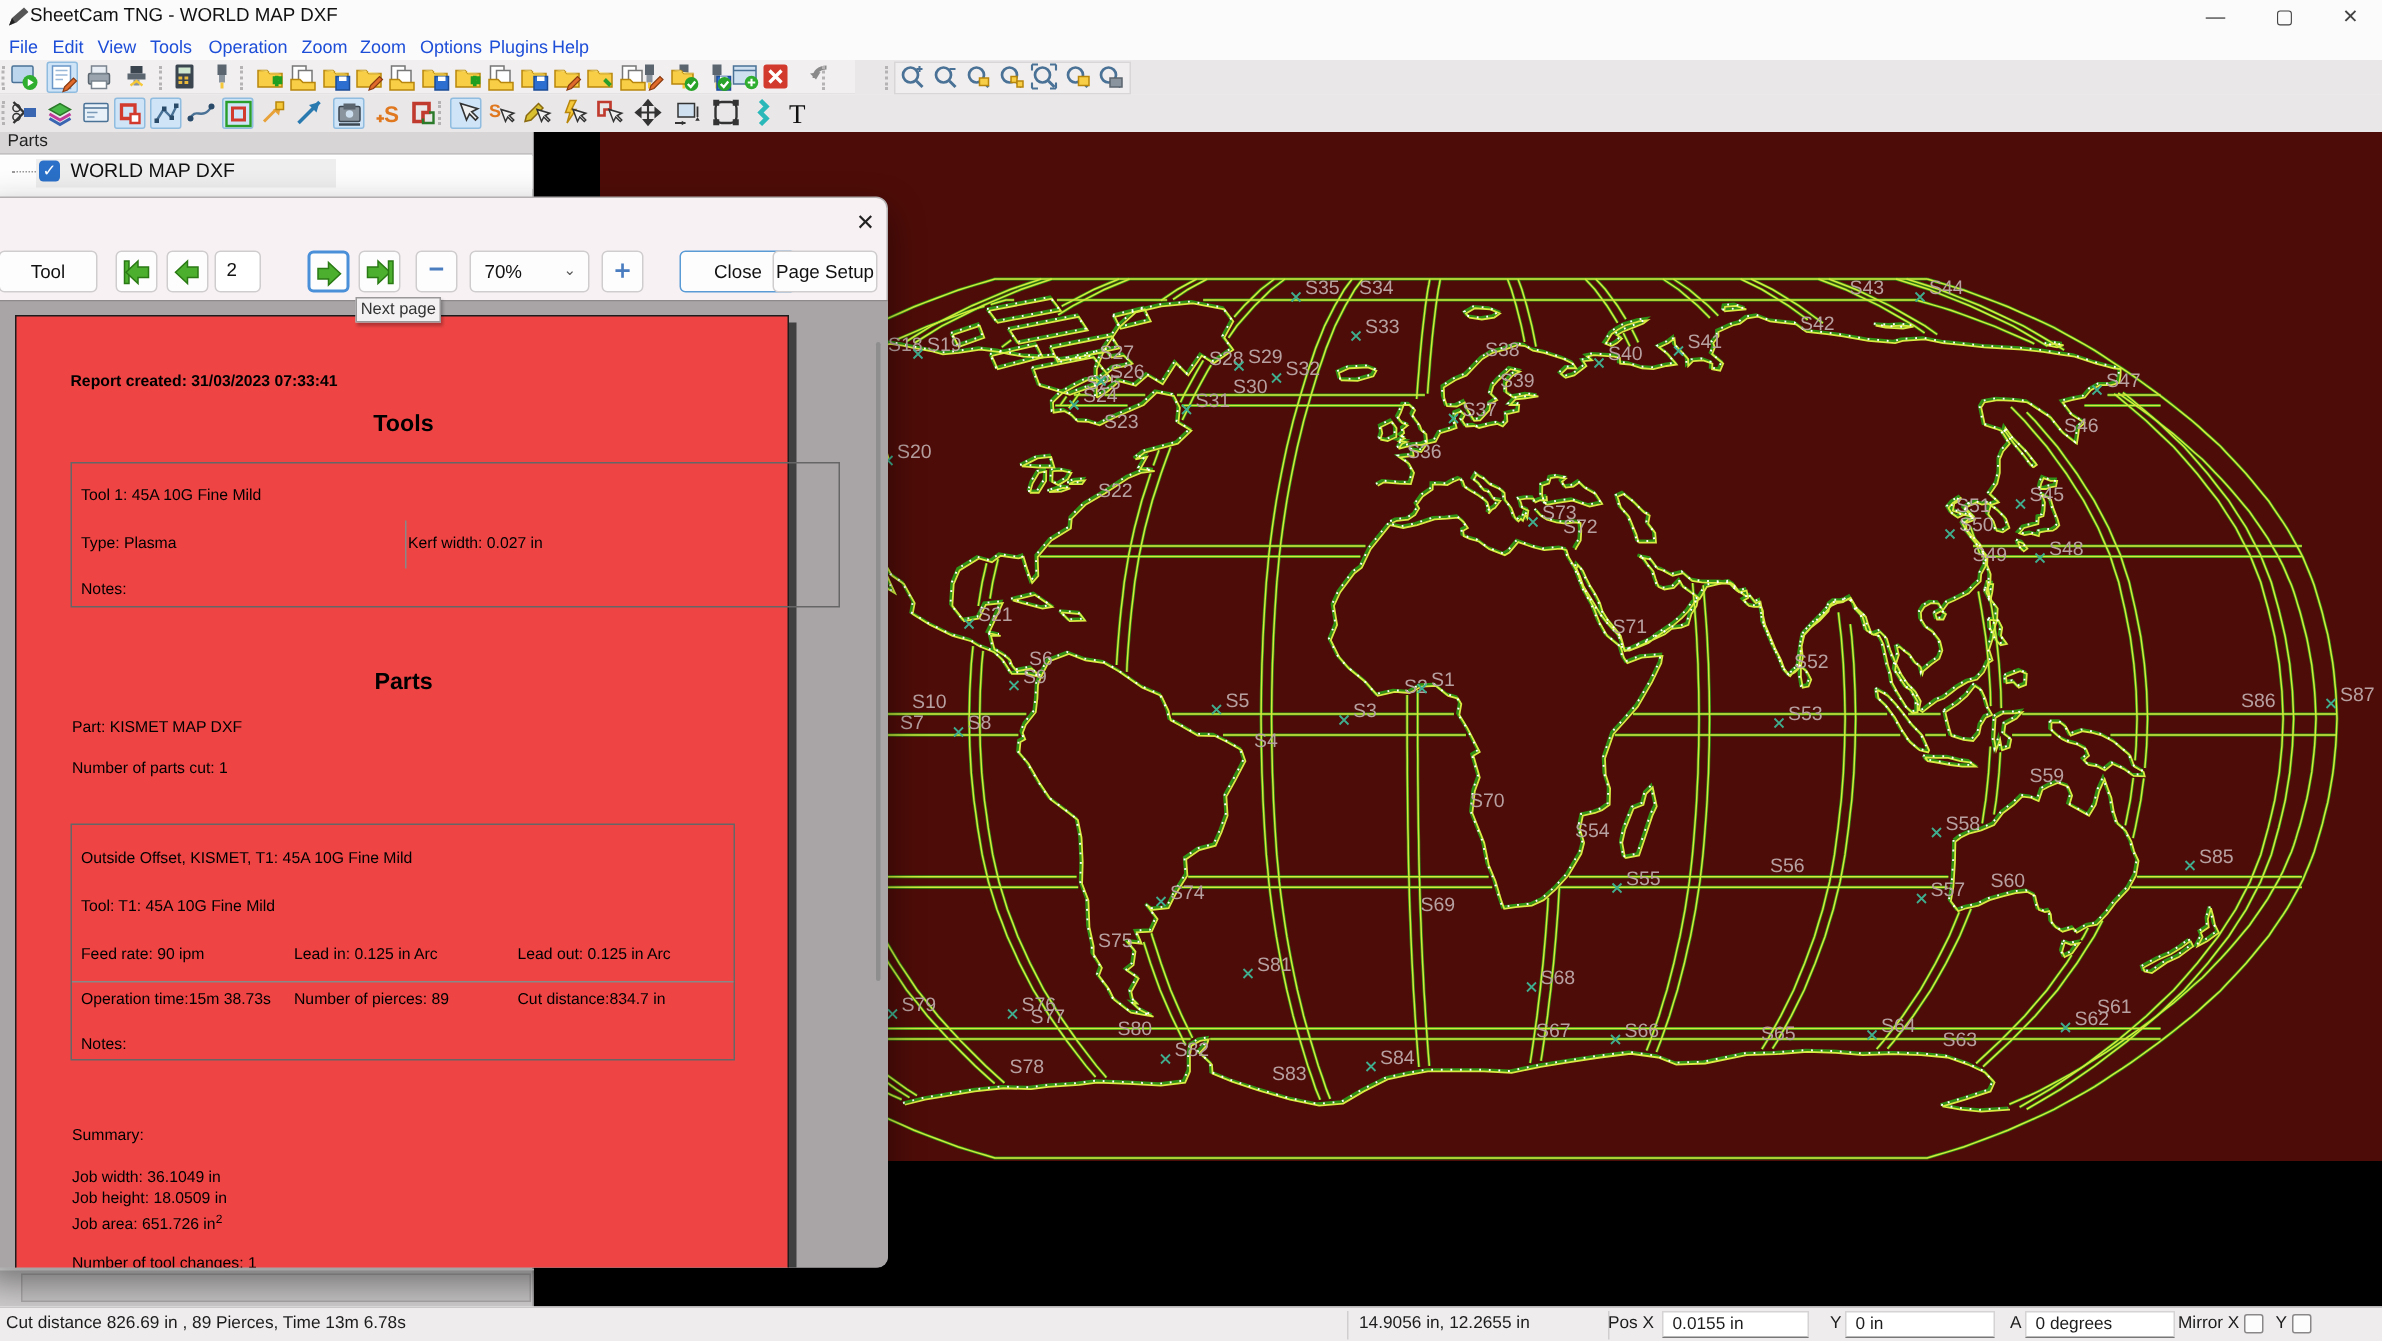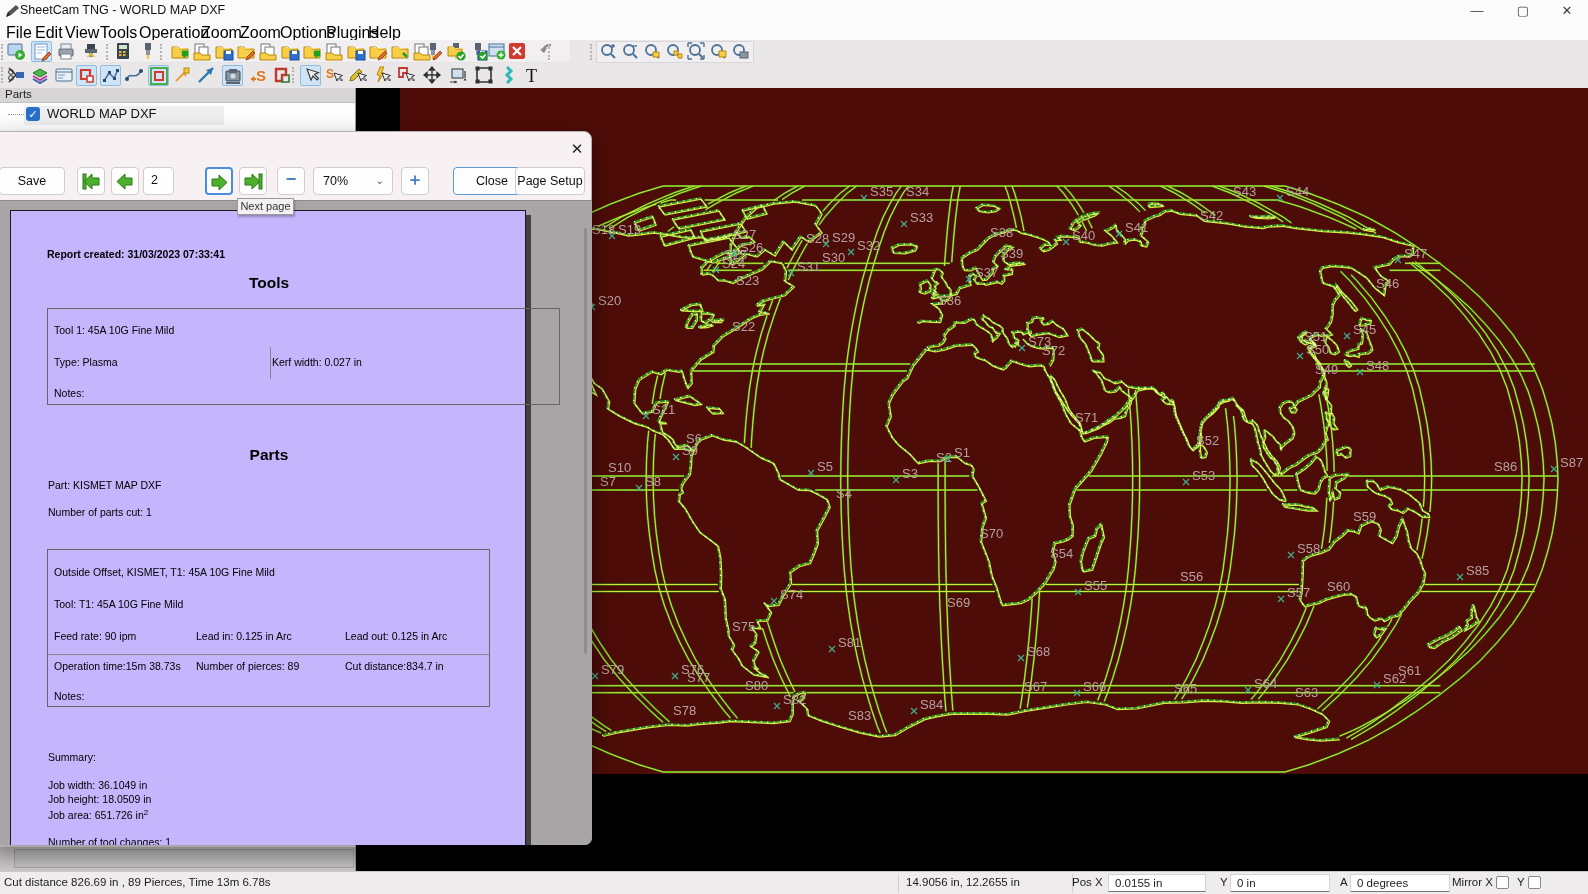"File" .menu { color: #000000 -> #1d4ed8; font-size: 16px -> 12px }
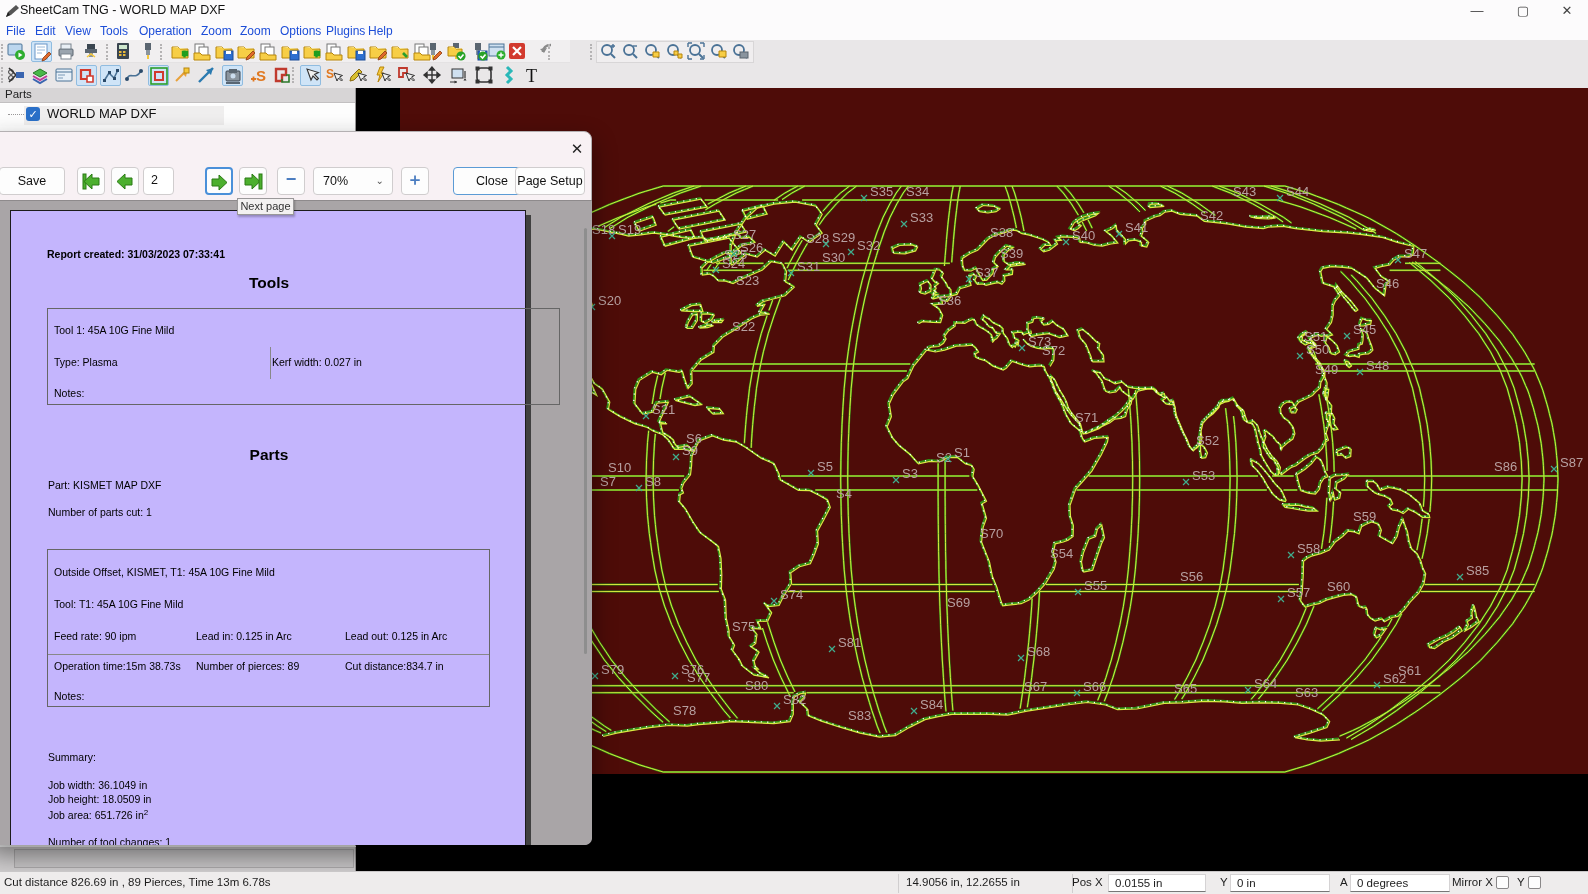"Save" div.dbtn { text: Save -> Tool }
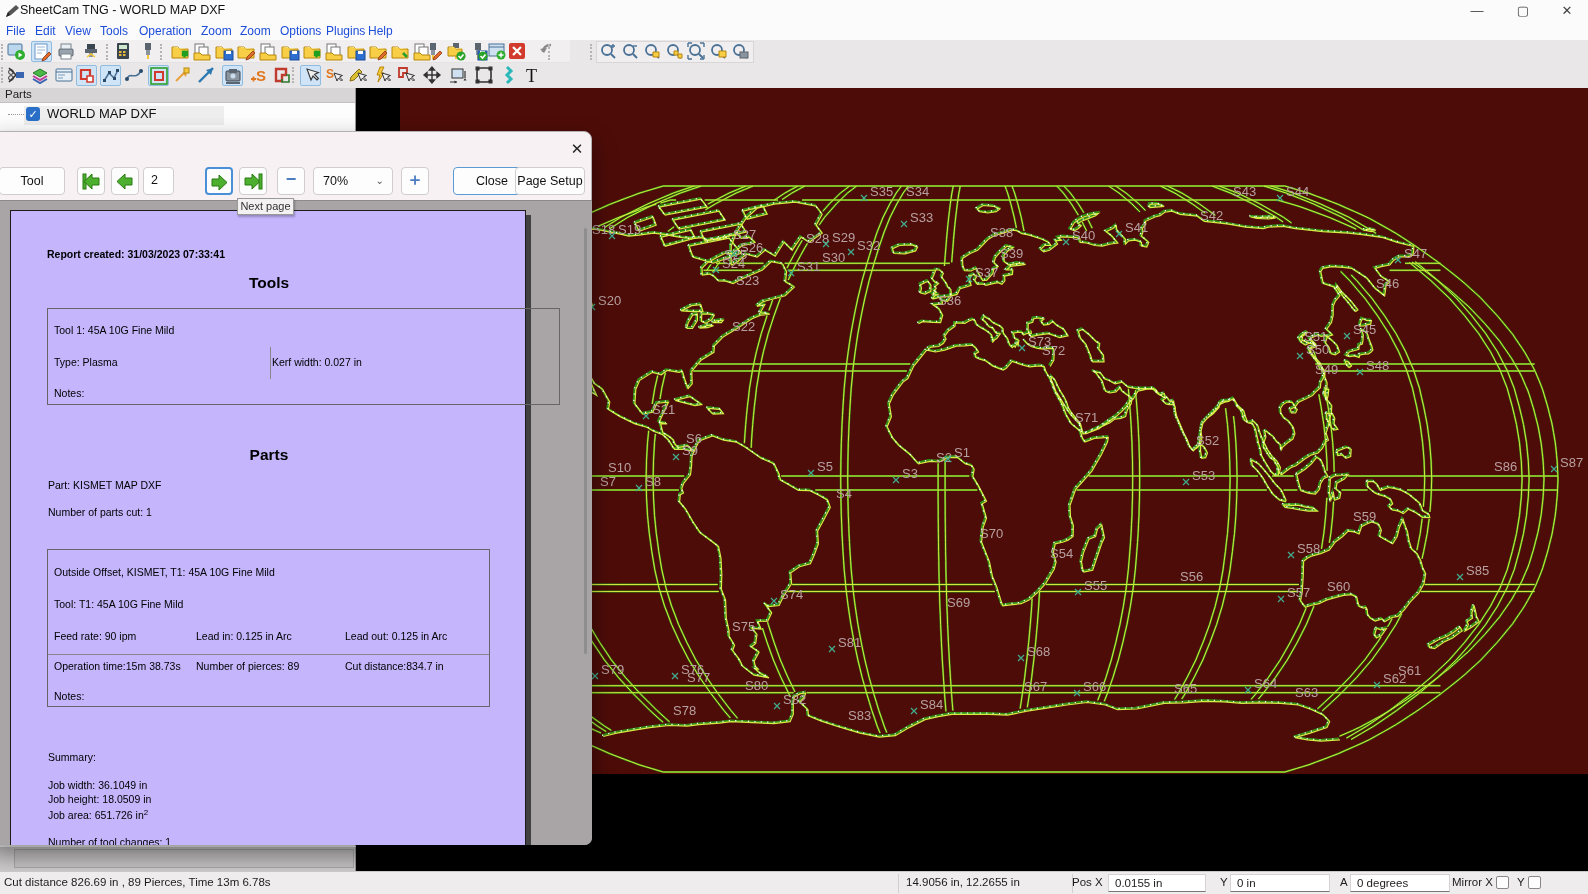"Report created: 31/03/2023 07:33:41" #page { background: #c4b5fd -> #ef4444 }
